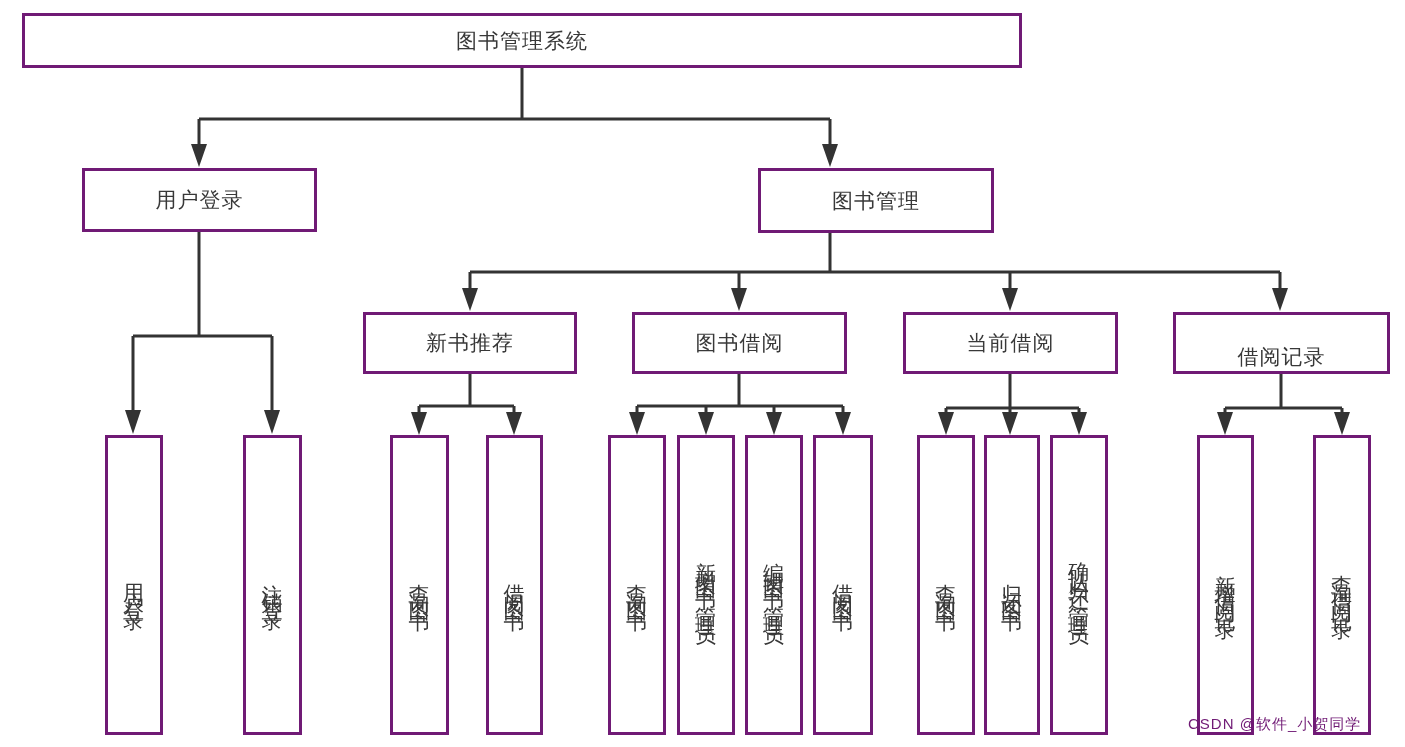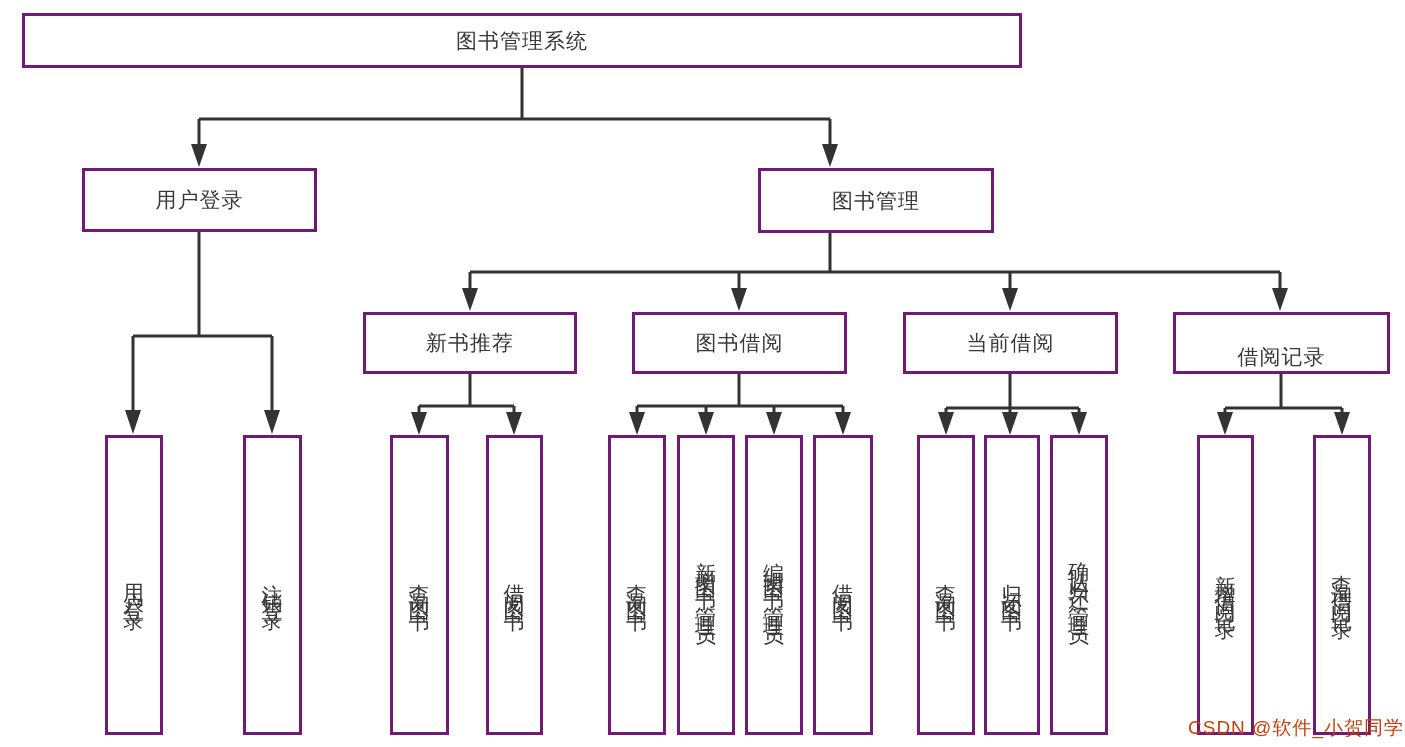"CSDN @软件_小贺同学" #watermark { color: #c2410c -> #701a75; font-size: 19px -> 15px }
